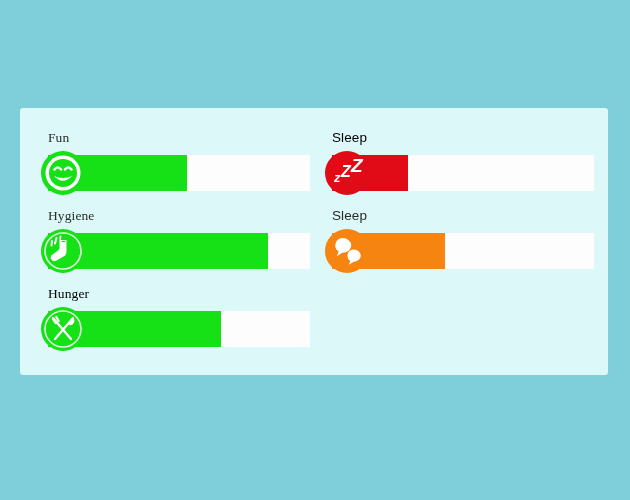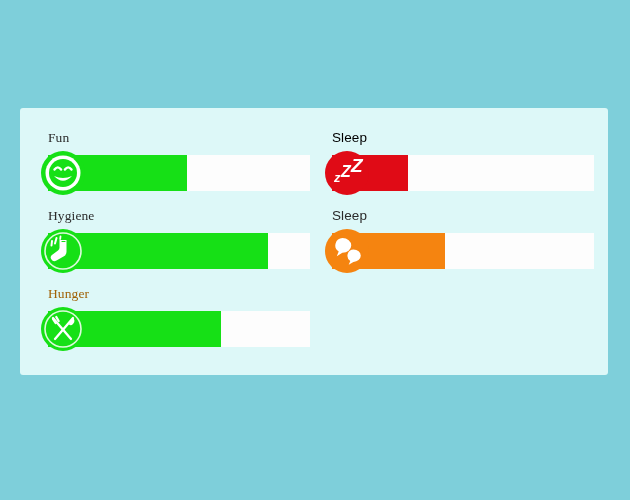"Hunger" div.need-label { color: #a16207 -> #000000 }
